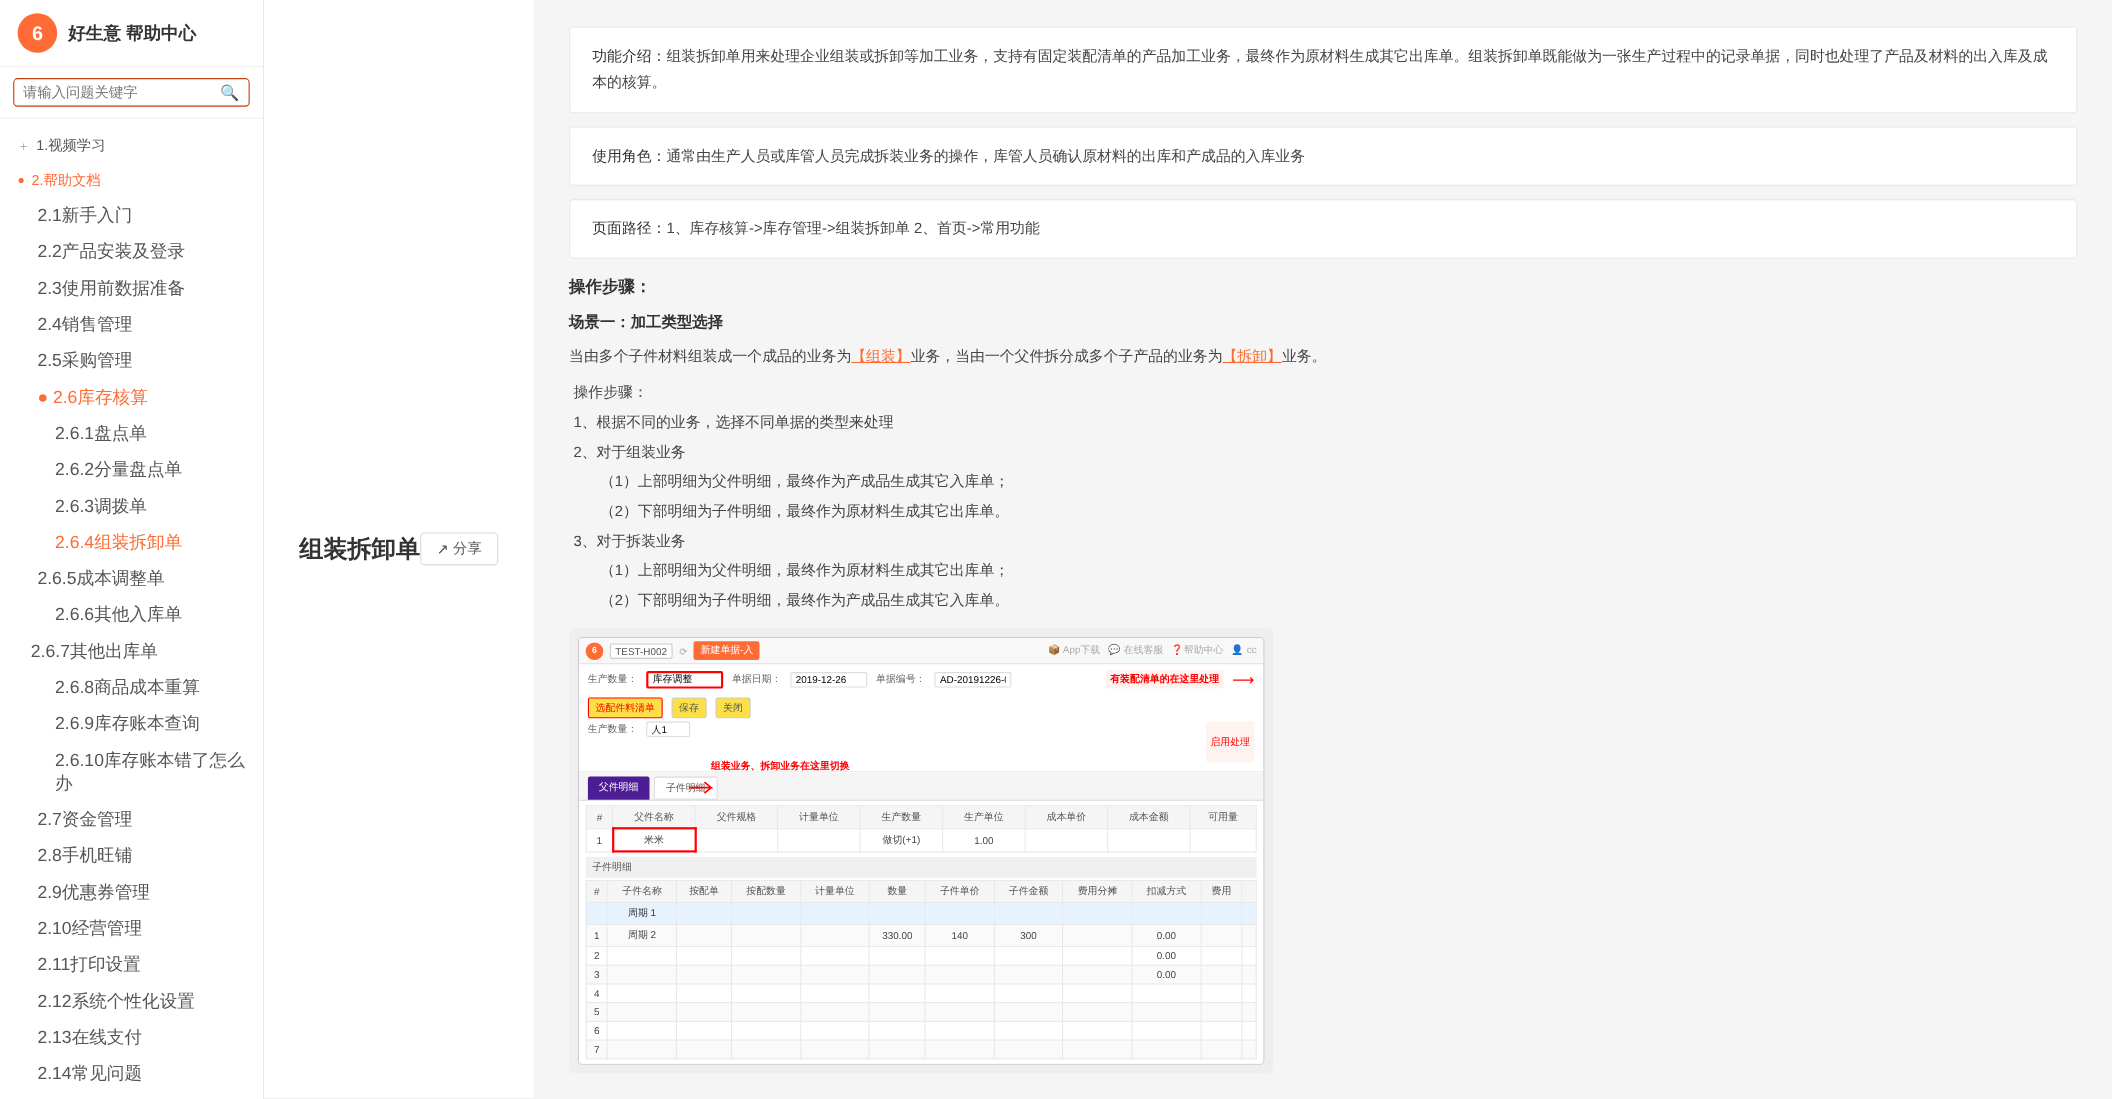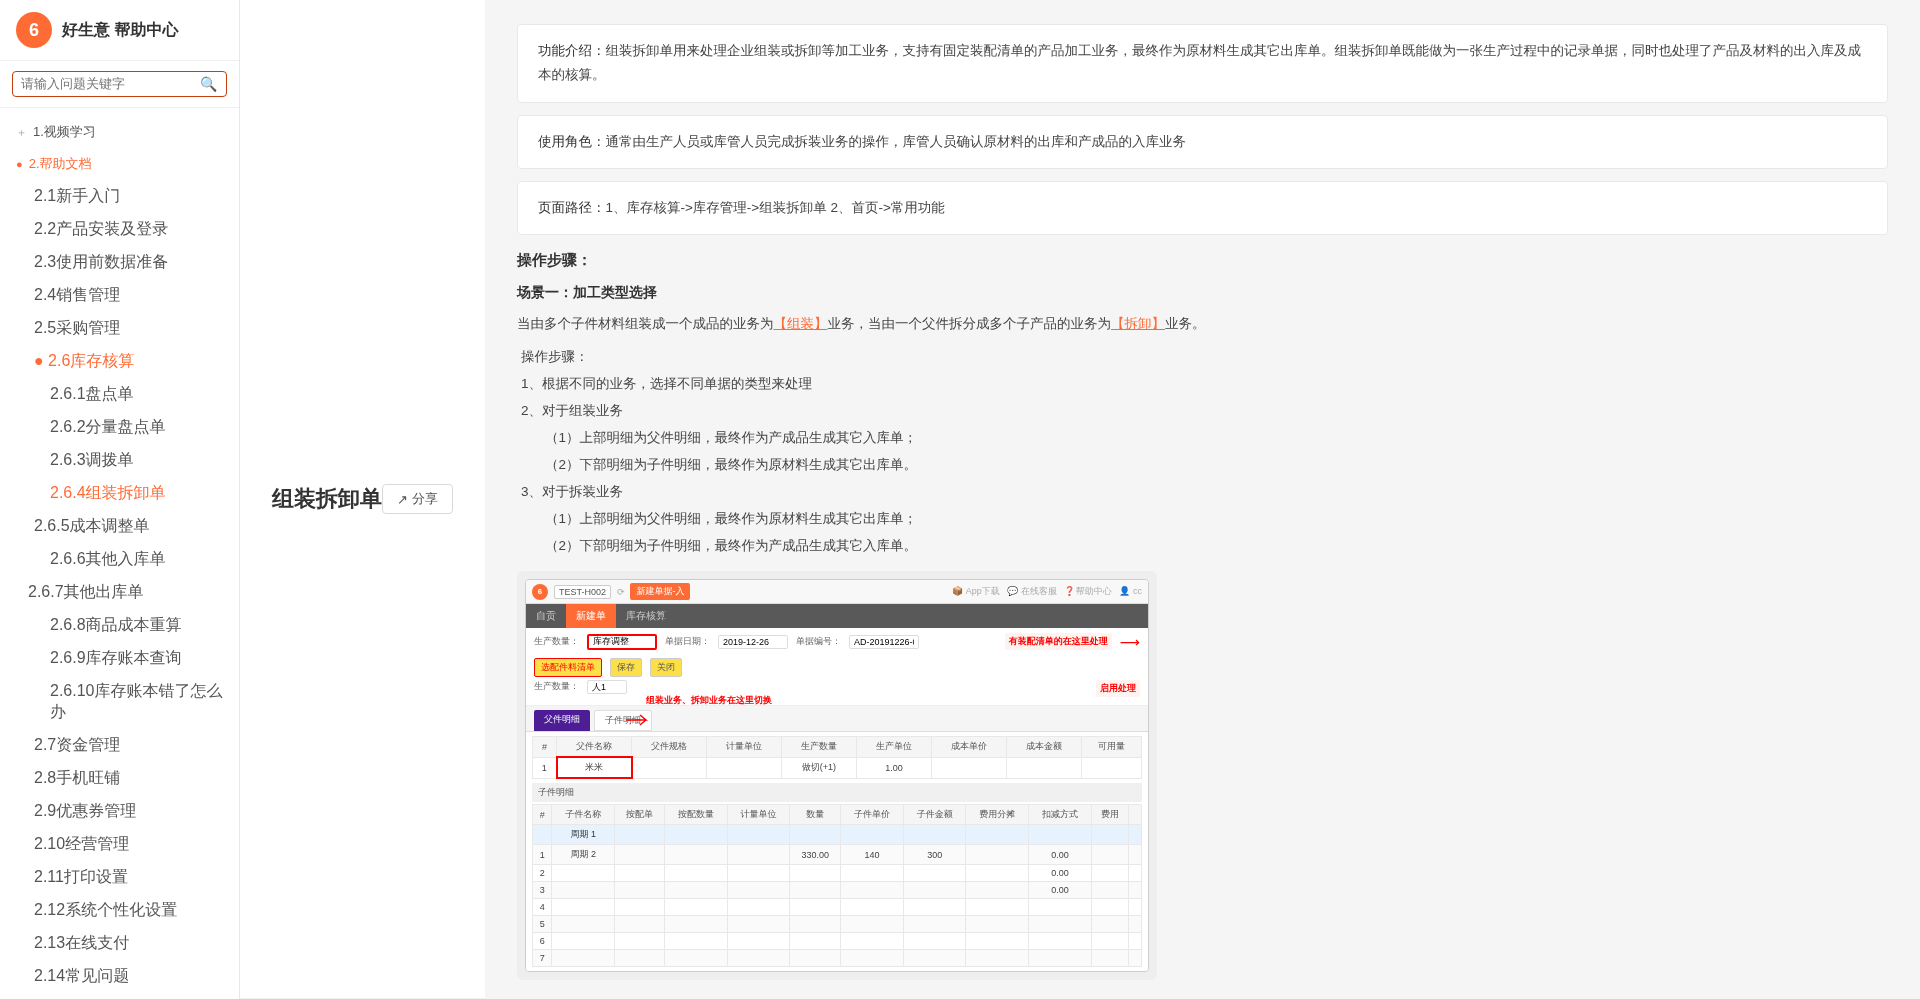"自贡" div.ss-nav { html: <div> <div>自贡</div> <div>新建单</div> <div>库存核算</div> </div> -> none }
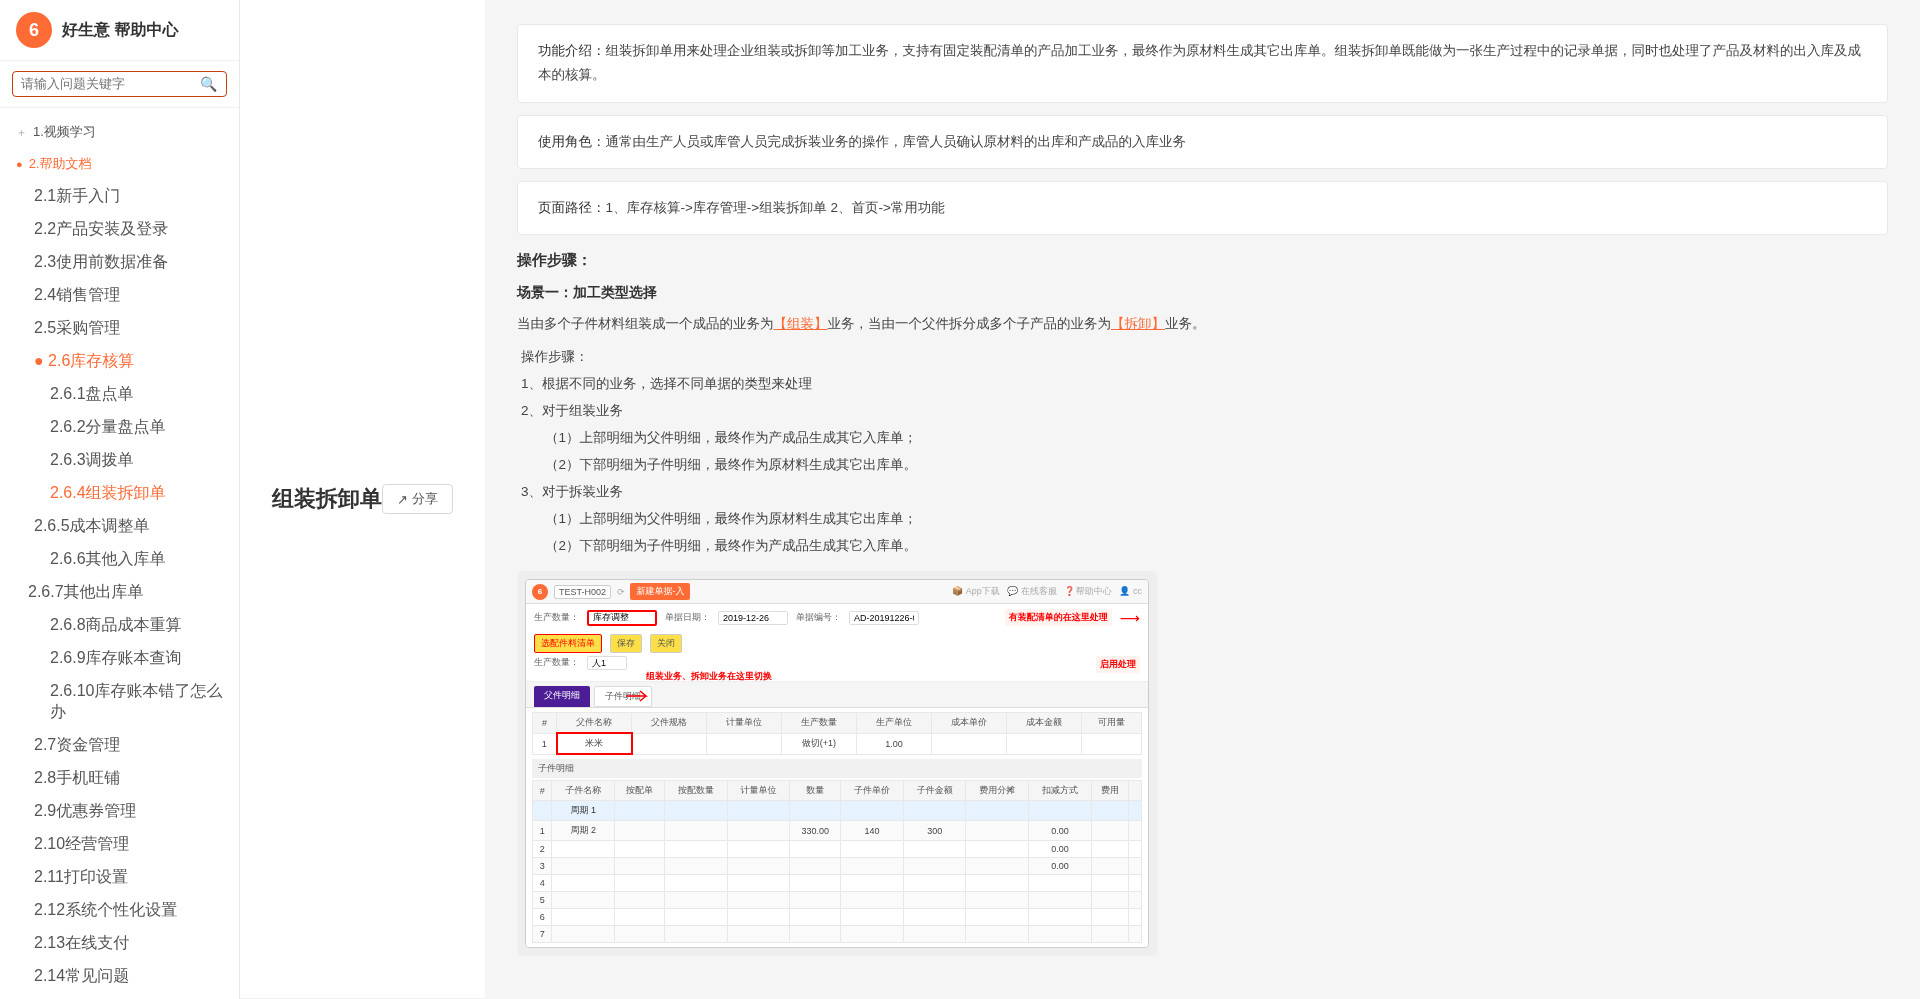"启用处理" span { font-weight: bold -> normal; padding: 2px 4px -> 12px 4px }
